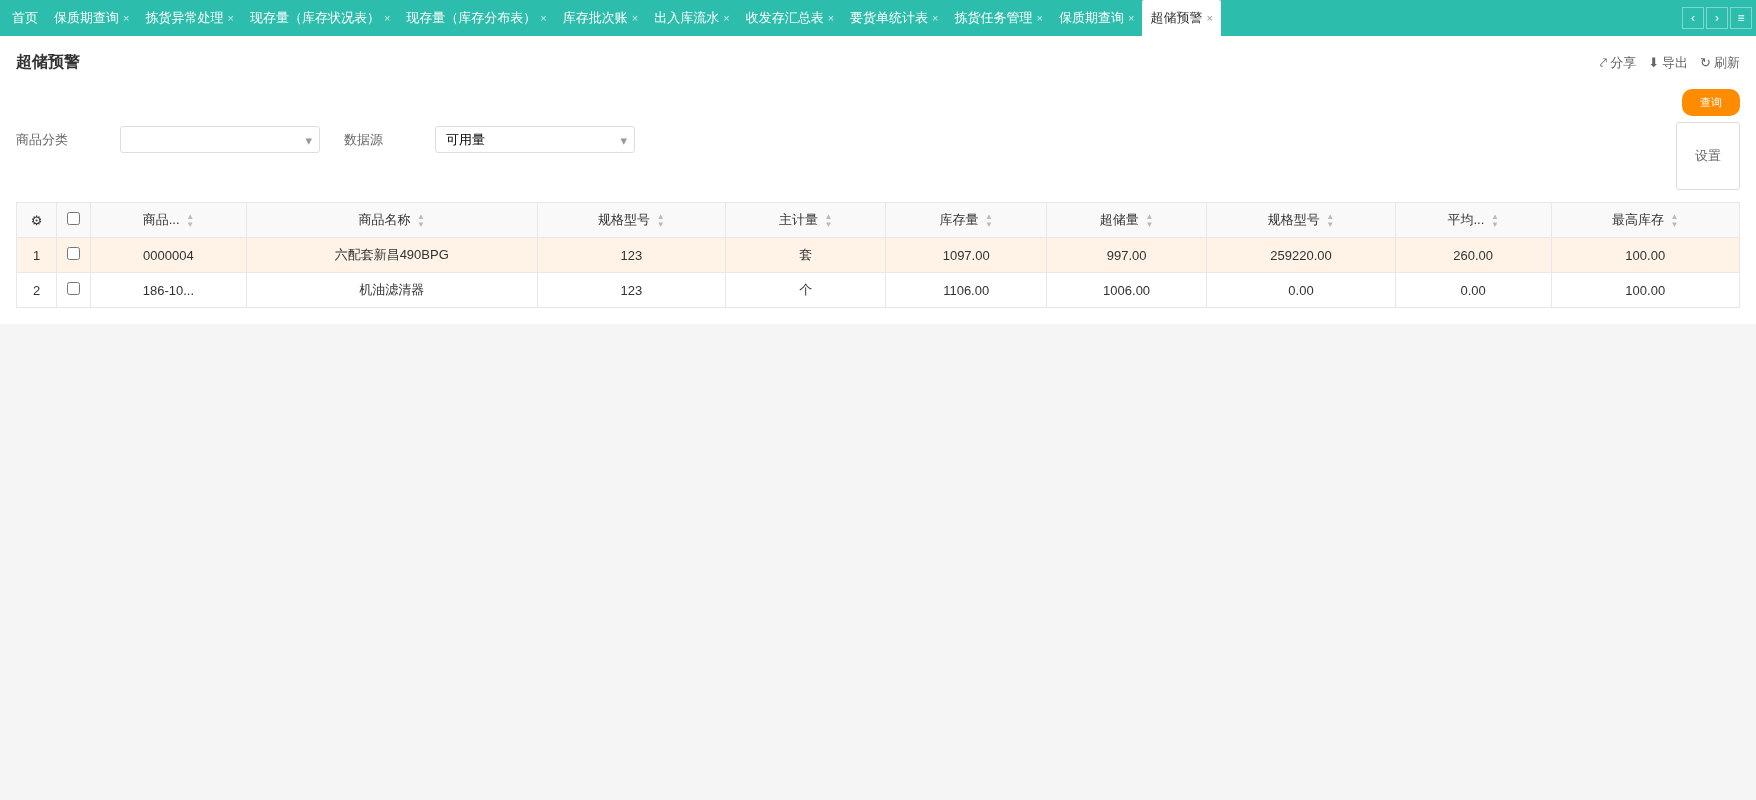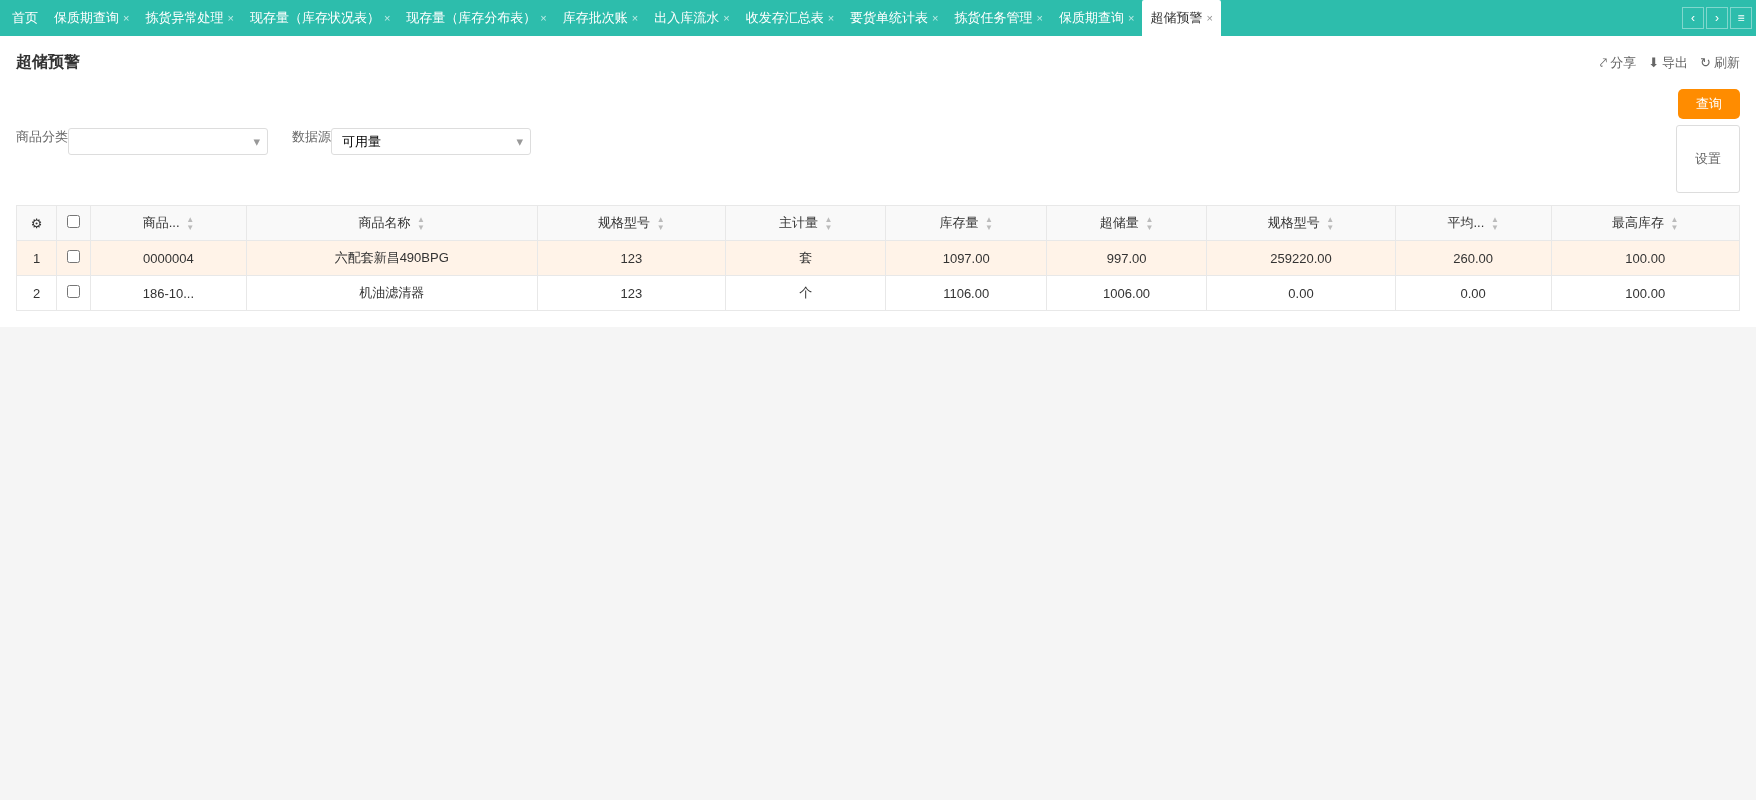"查询" .btn-query { border-radius: 5px -> 10px; font-size: 13px -> 11px }
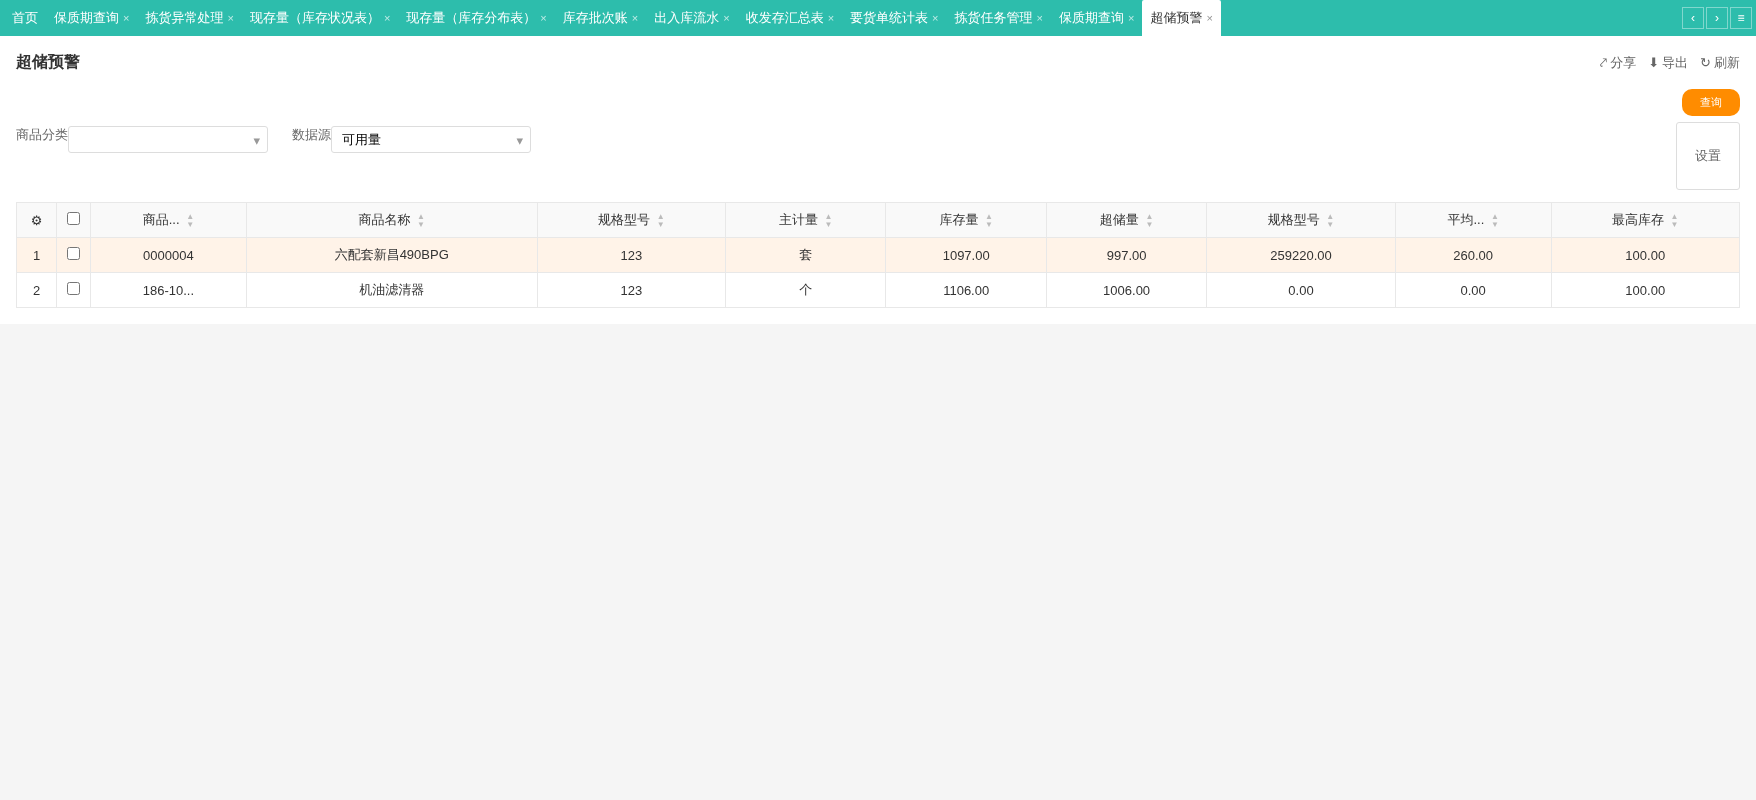"商品分类" .filter-item { align-items: flex-start -> center; gap: 0 -> 24px }
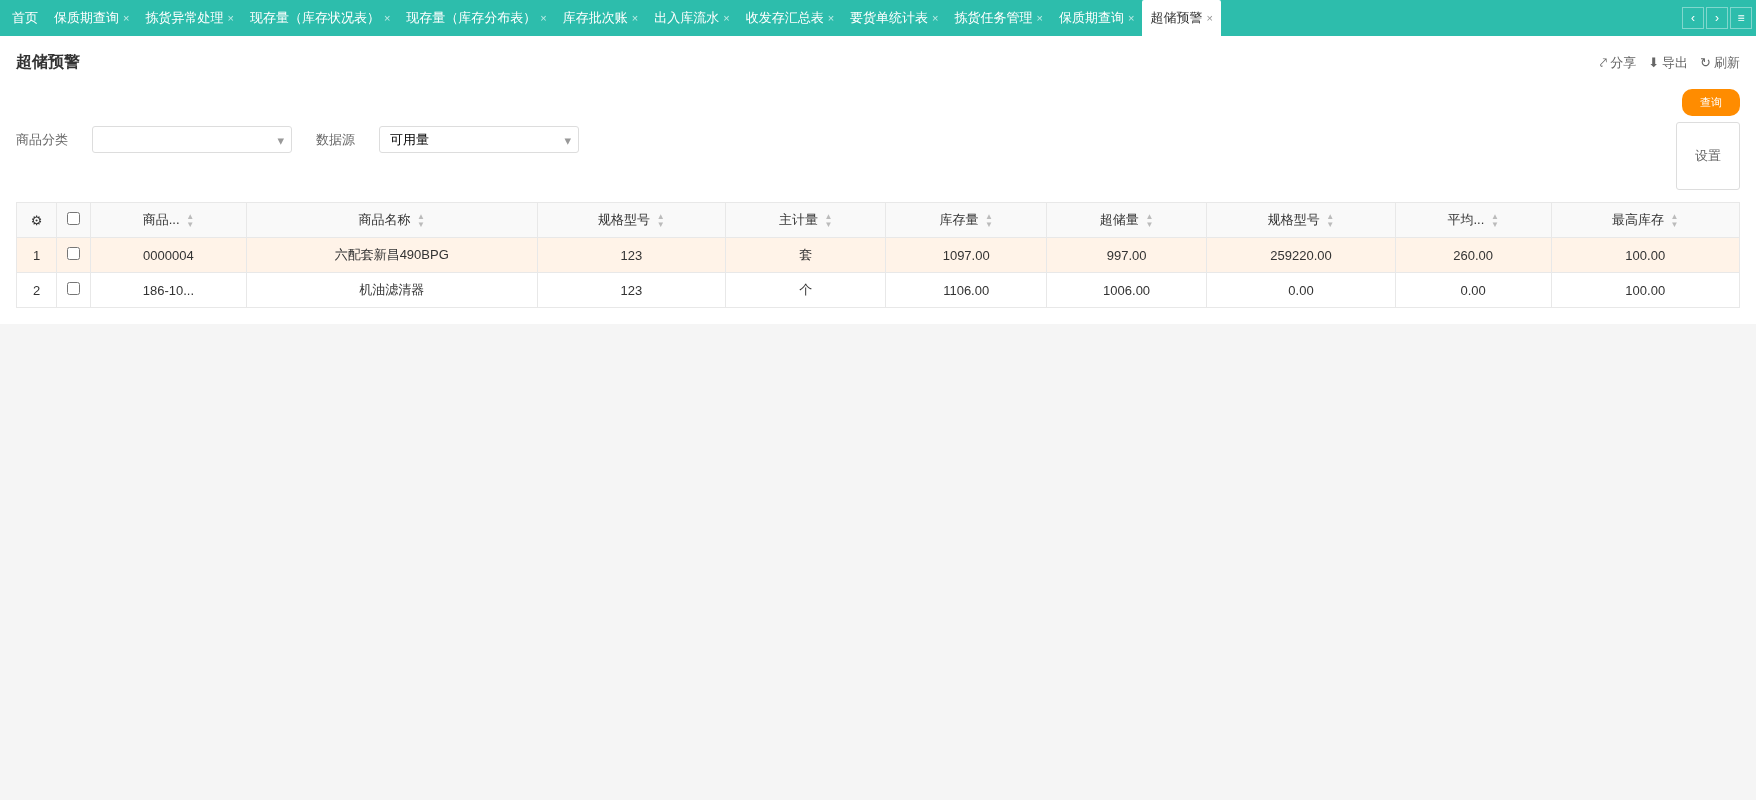"可用量" .filter-select { margin-left: none -> 28px }
